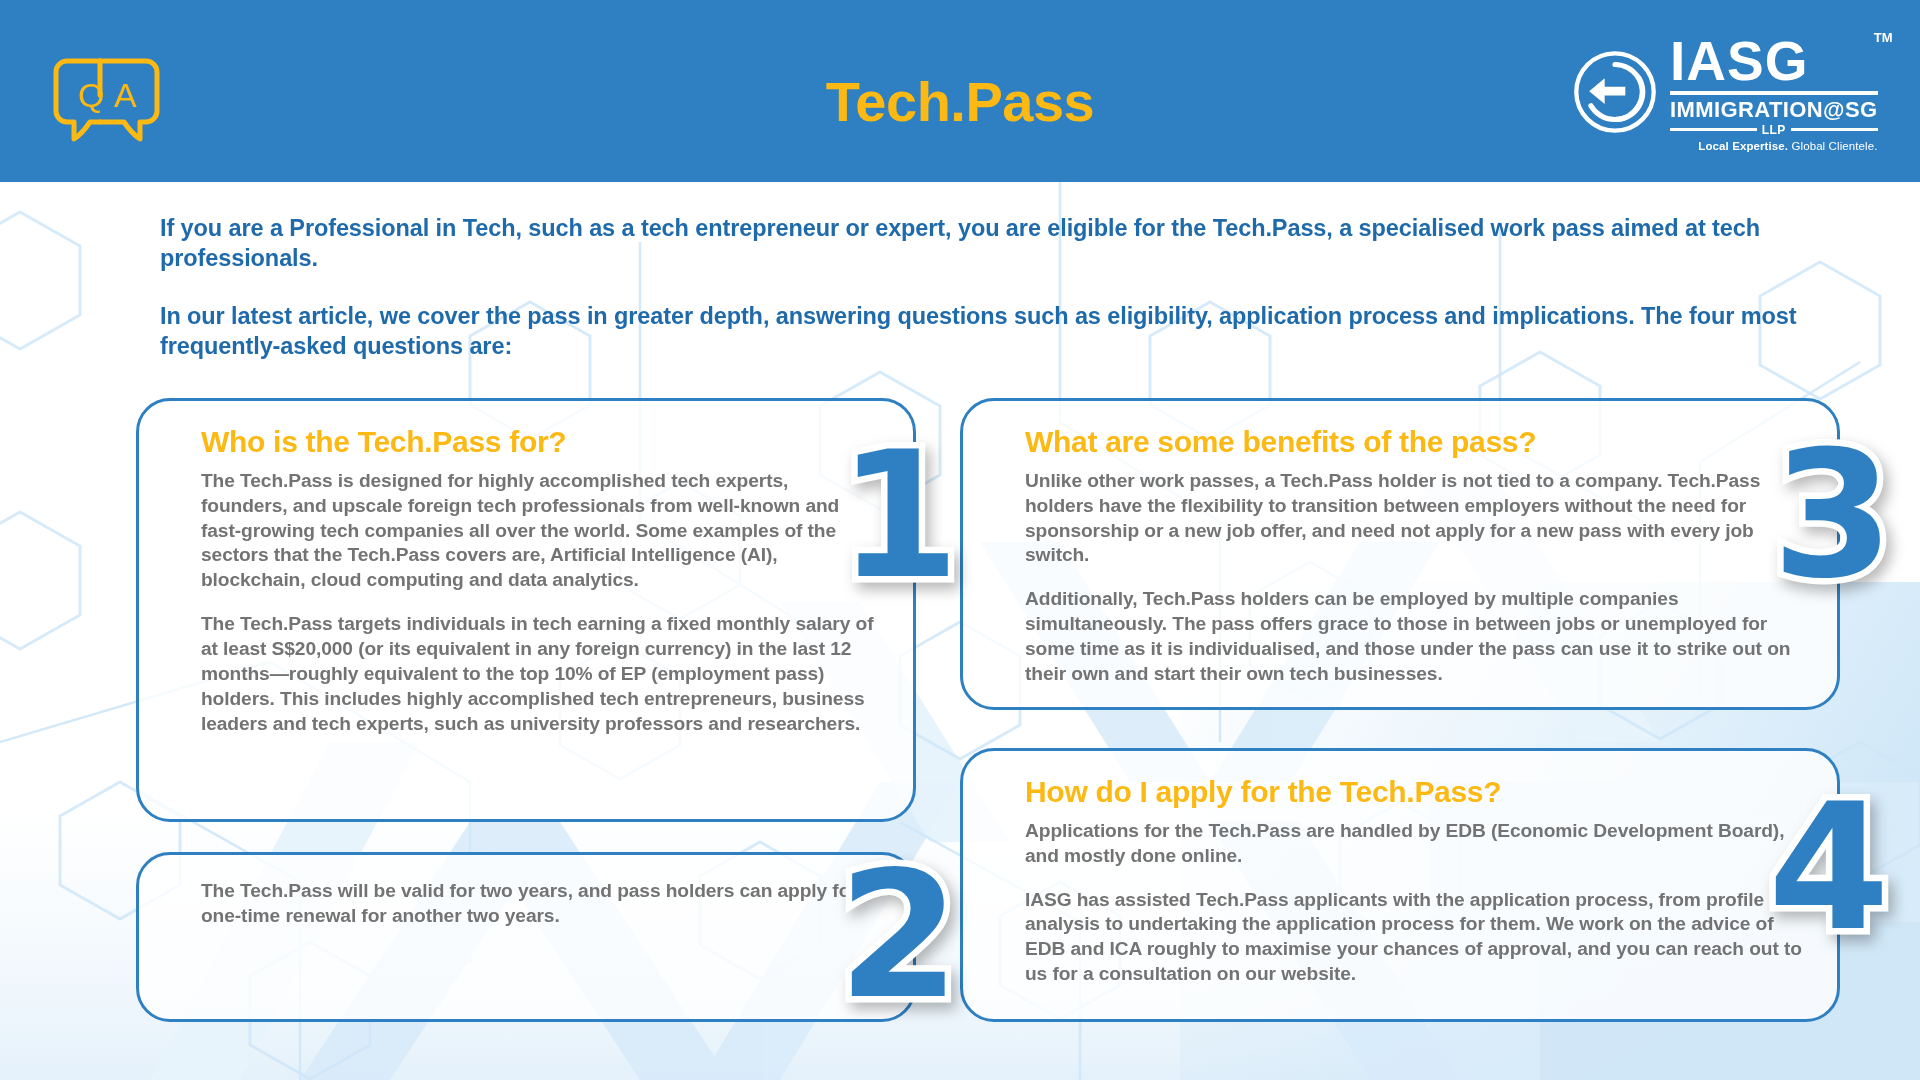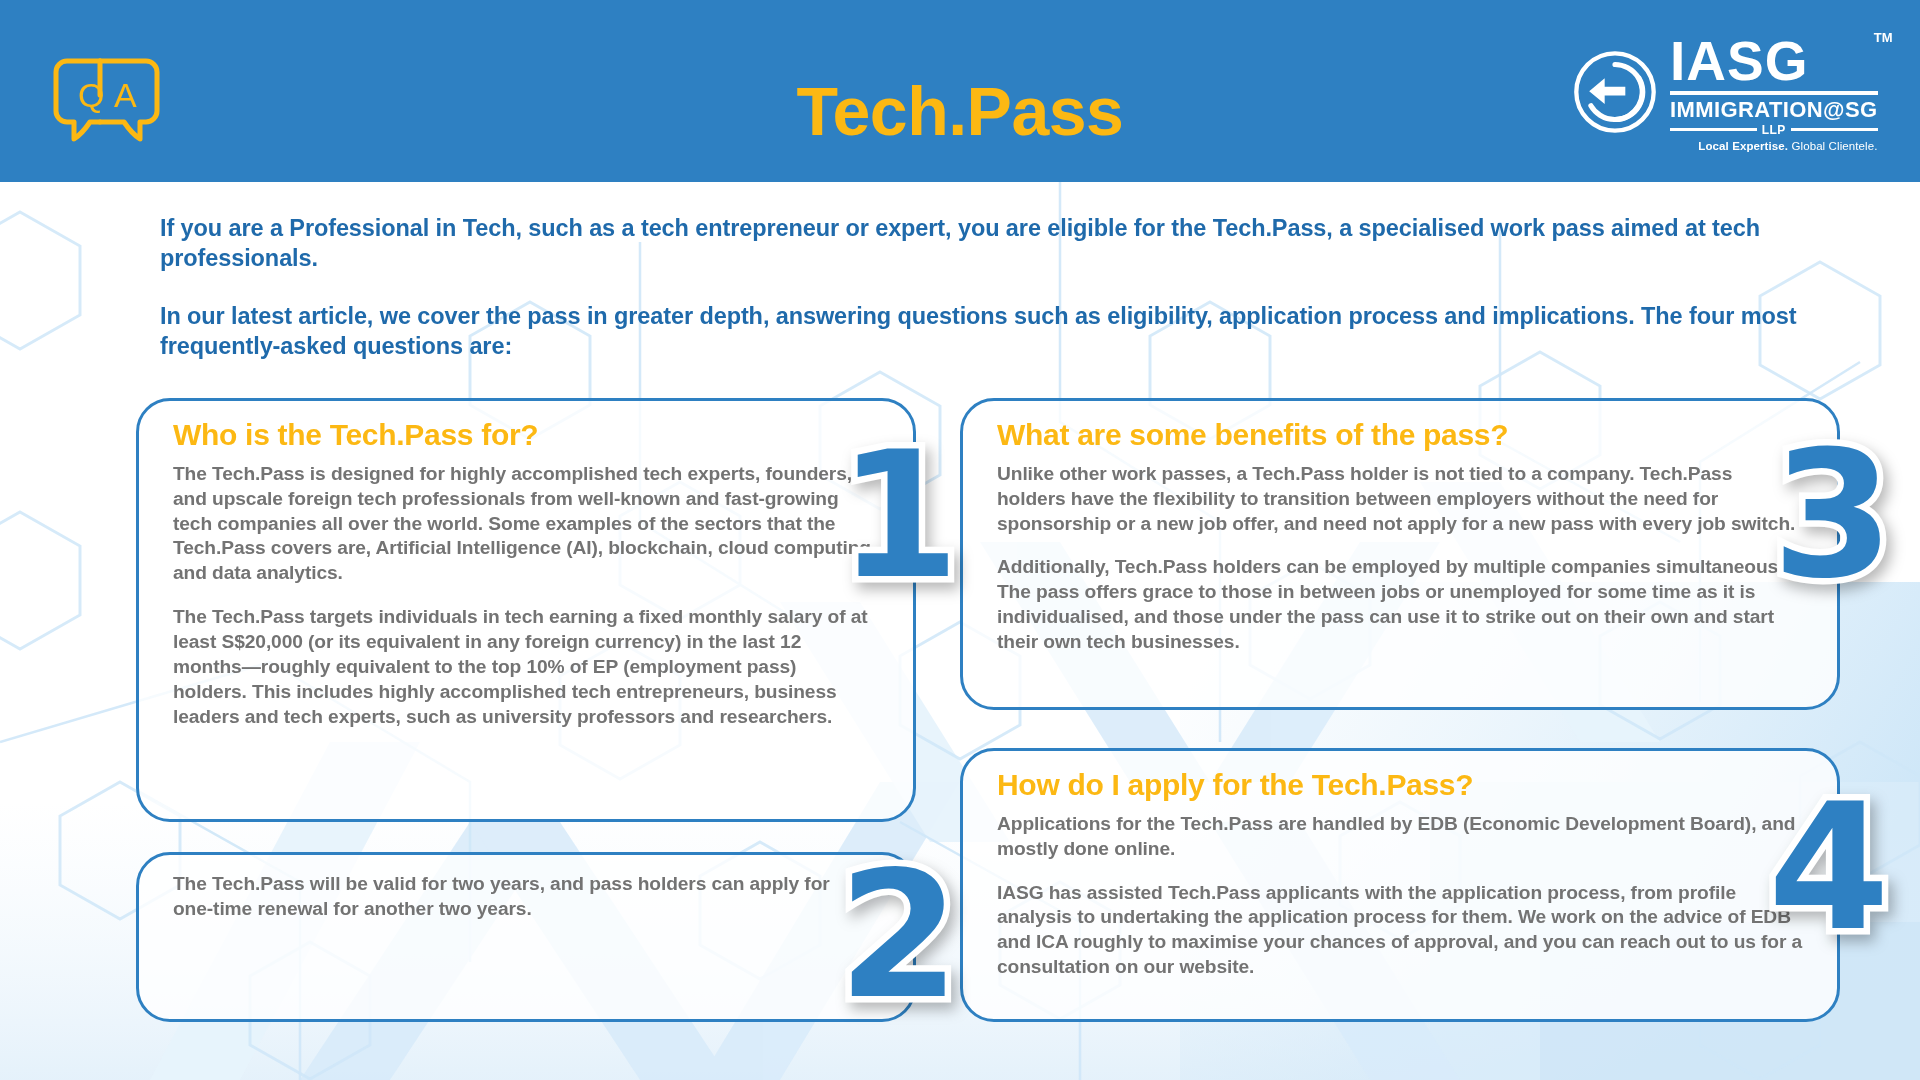"Tech.Pass" #header-title { font-size: 68px -> 56px; top: 10px -> 0 }
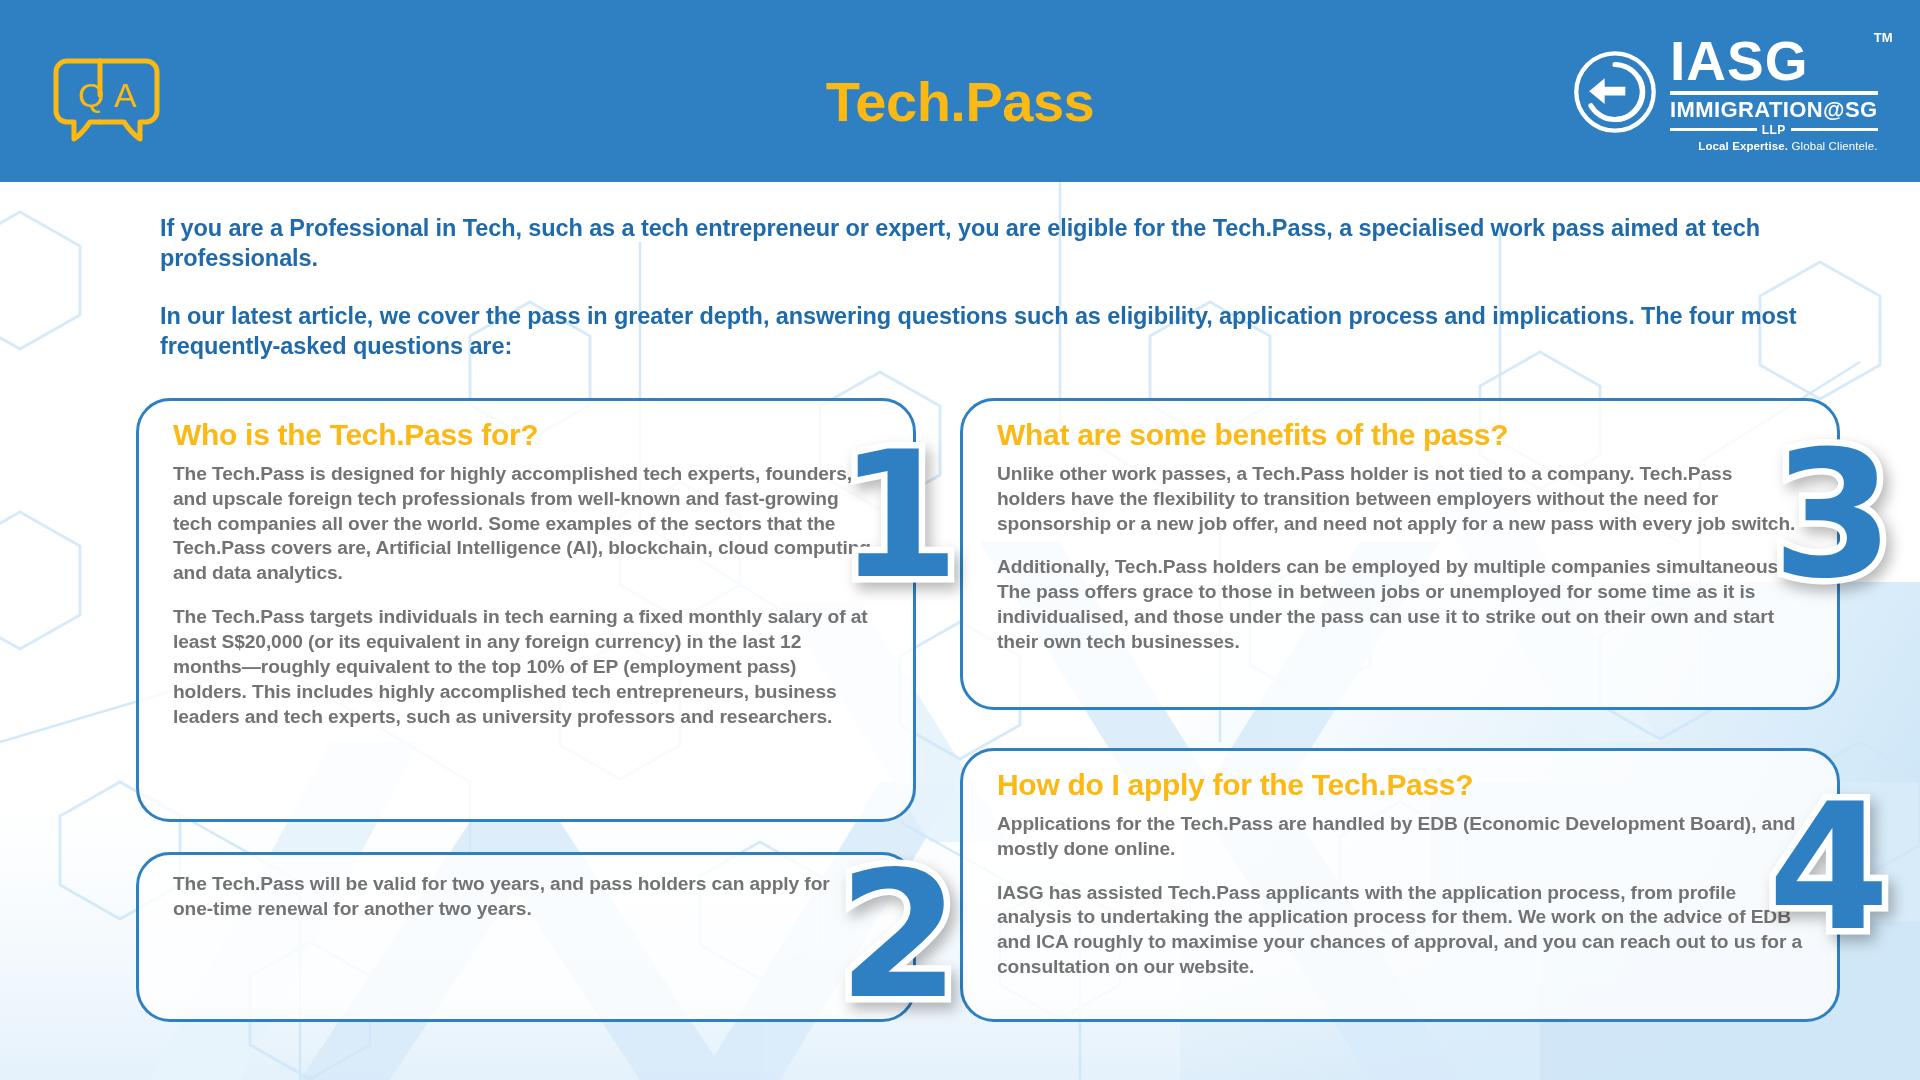"Who is the Tech.Pass for?" .card-inner { margin-left: none -> 28px; padding: 17px 34px 22px 34px -> 24px 34px 22px 34px }
